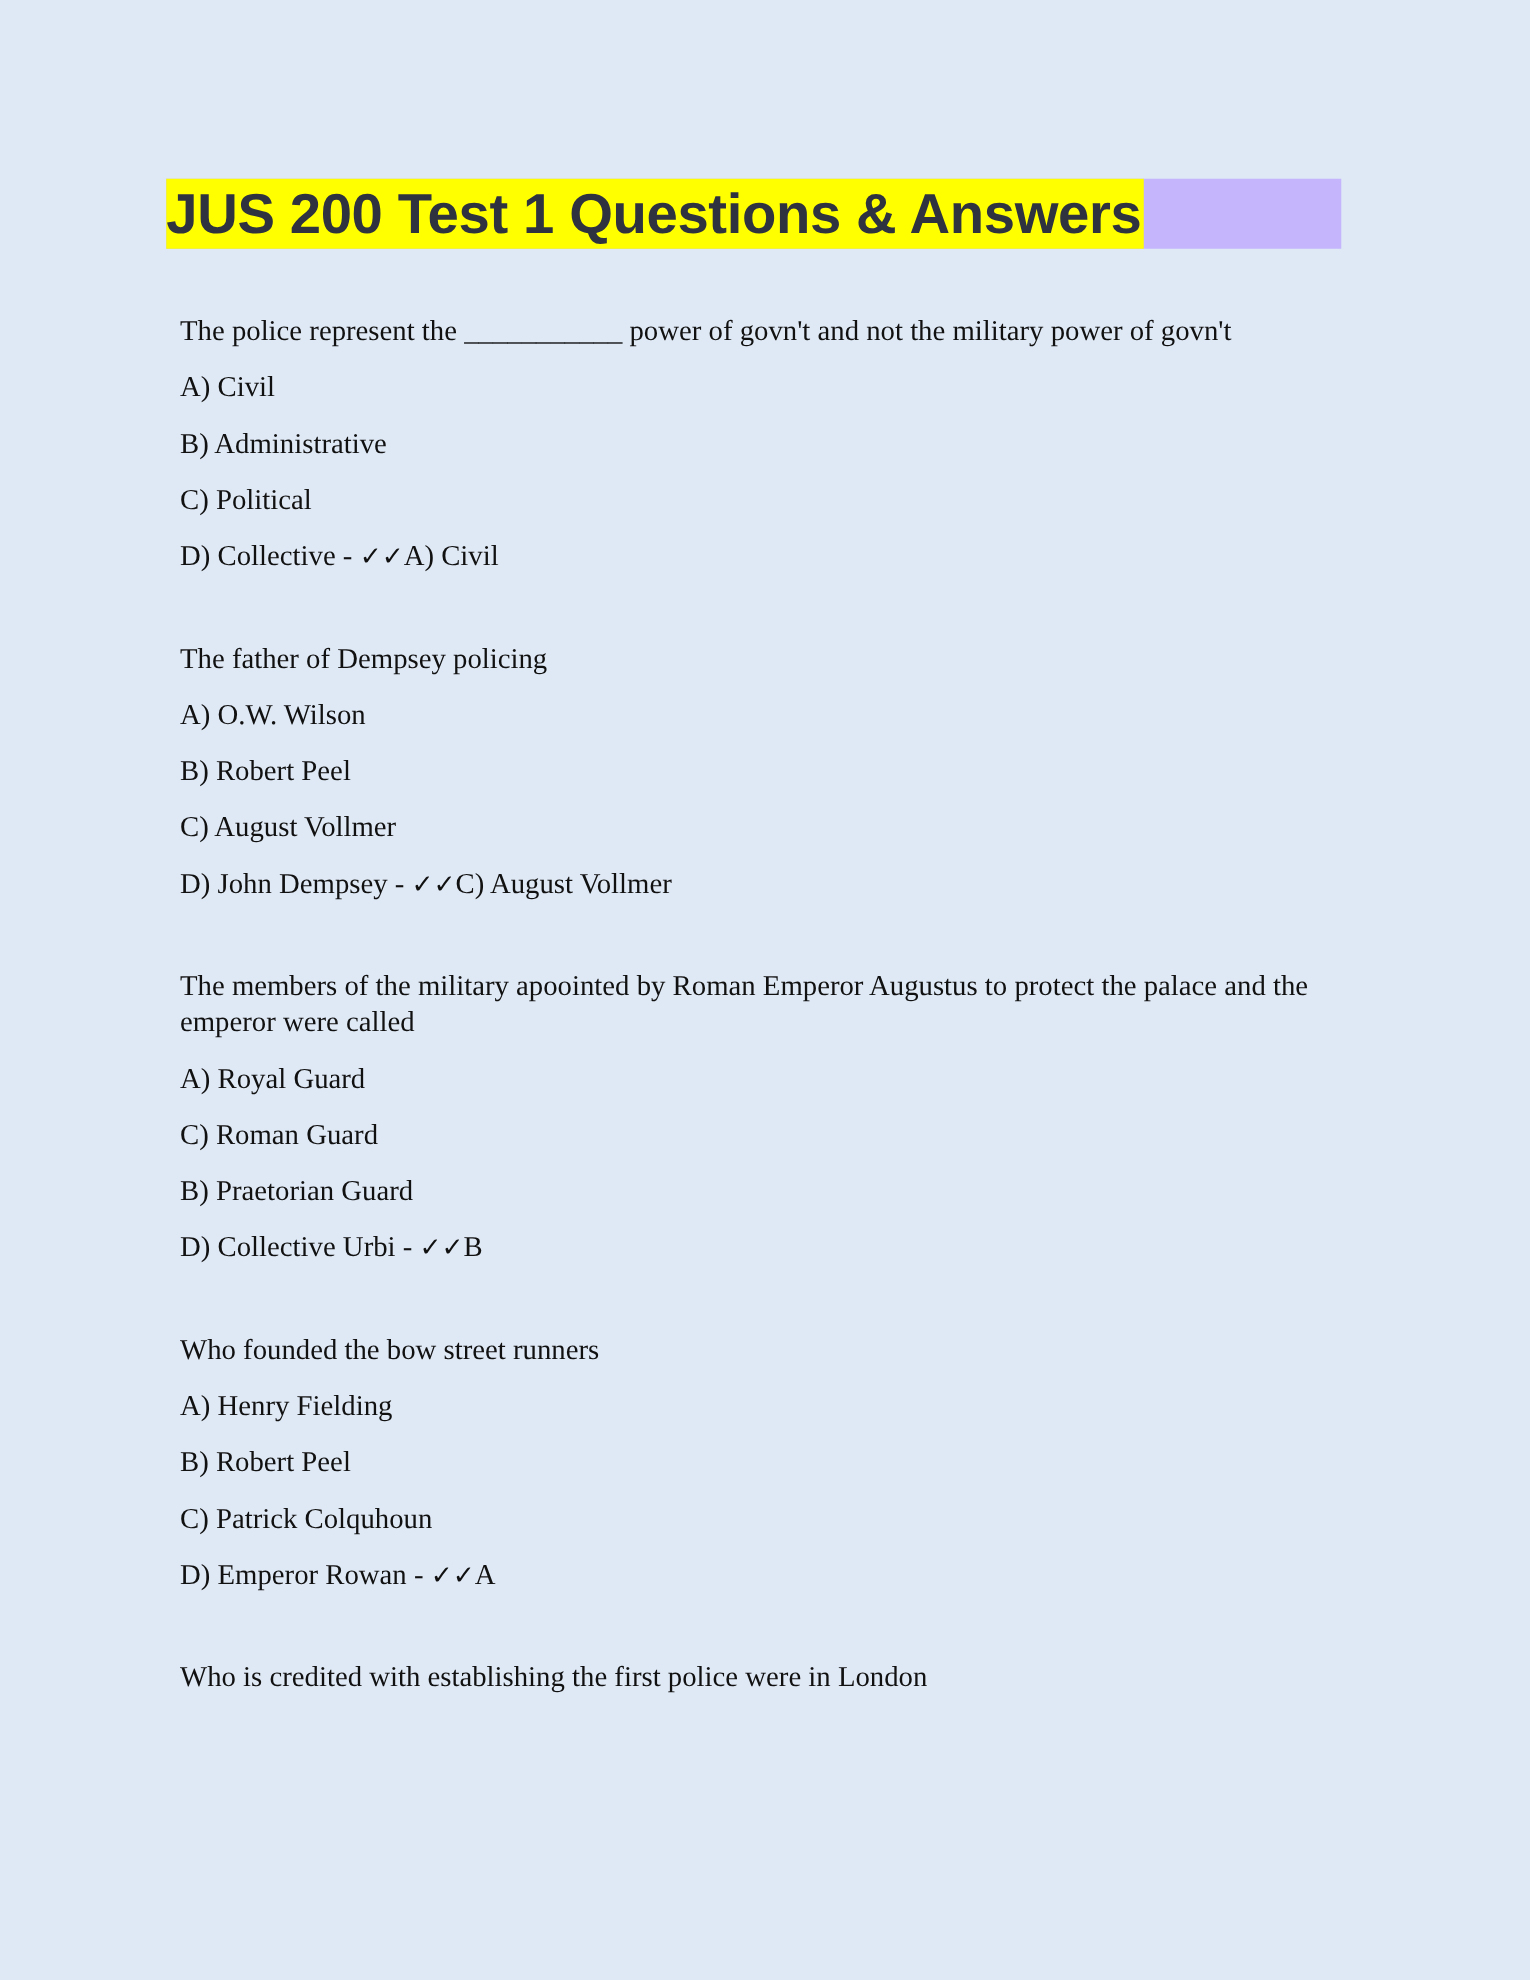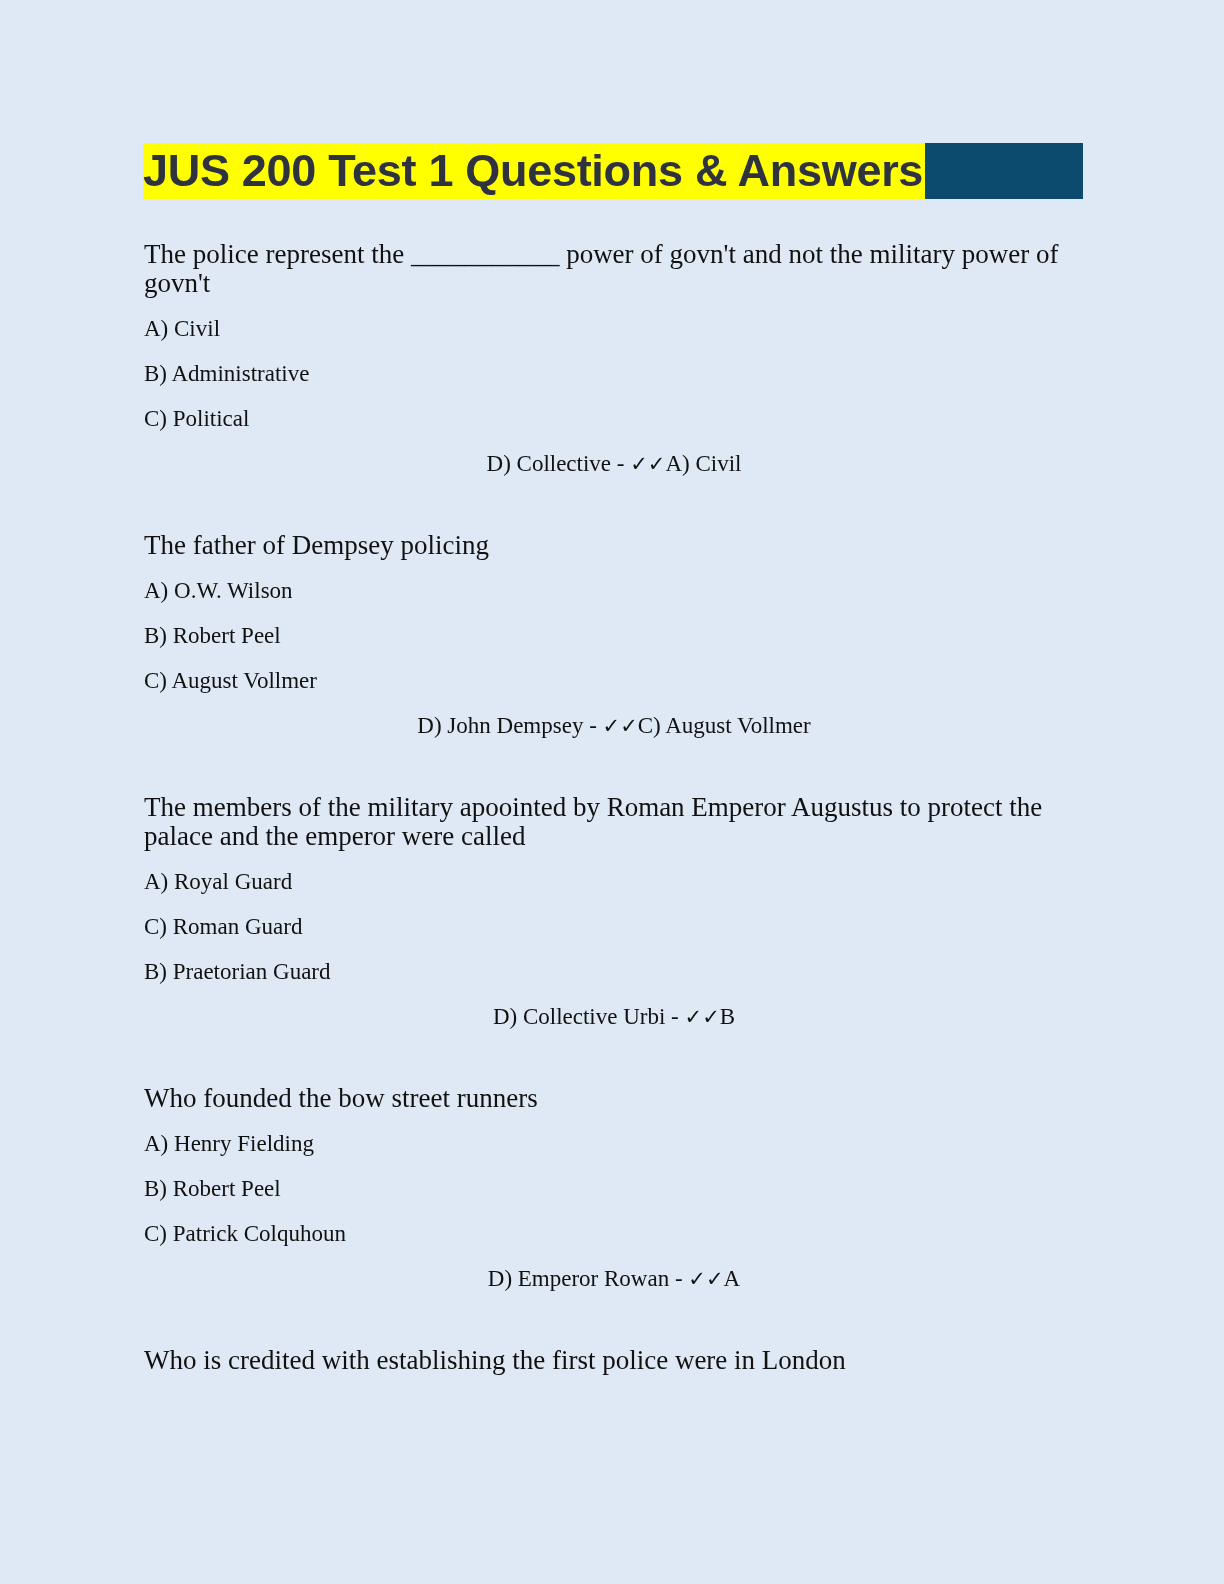"JUS 200 Test 1 Questions" .title-wrap { background: #0c4a6e -> #c4b5fd; left: 143px -> 133px }
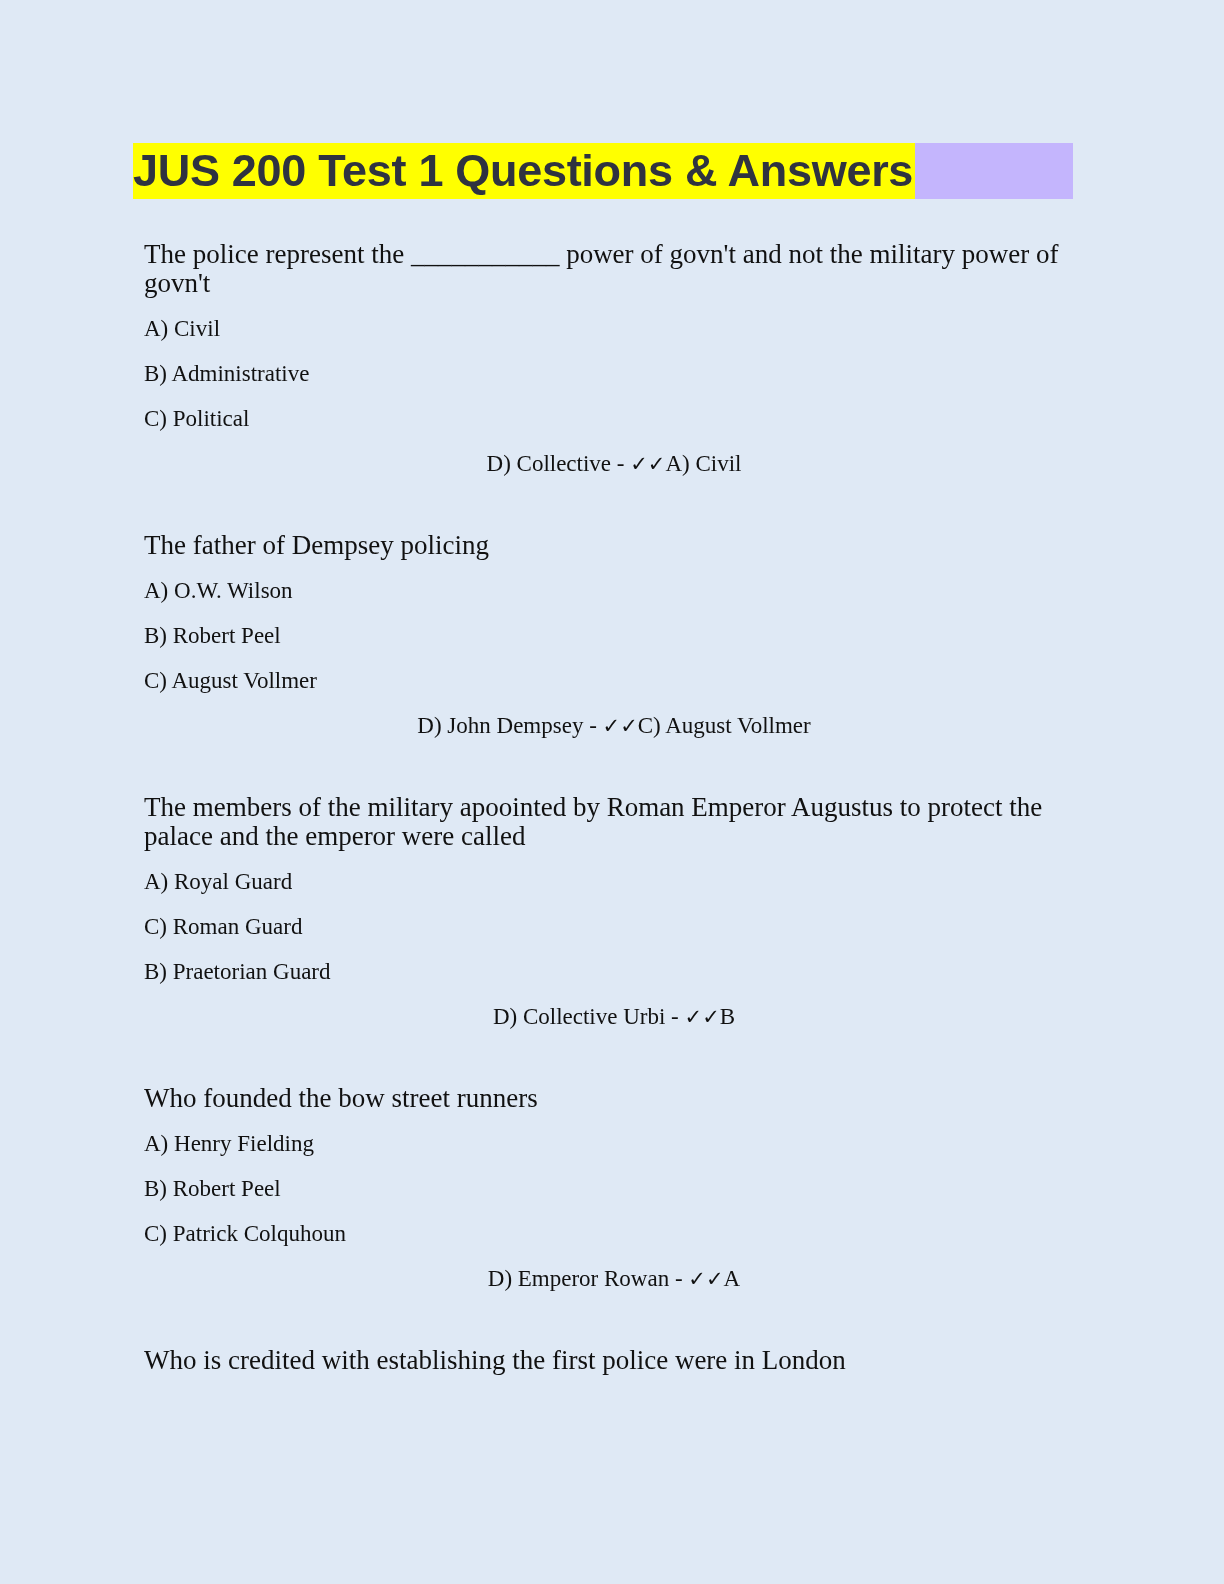"The police represent the ___________" .q-text { font-size: 27px -> 23px; margin: 0 0 16px 0 -> 10px 0 16px 0 }
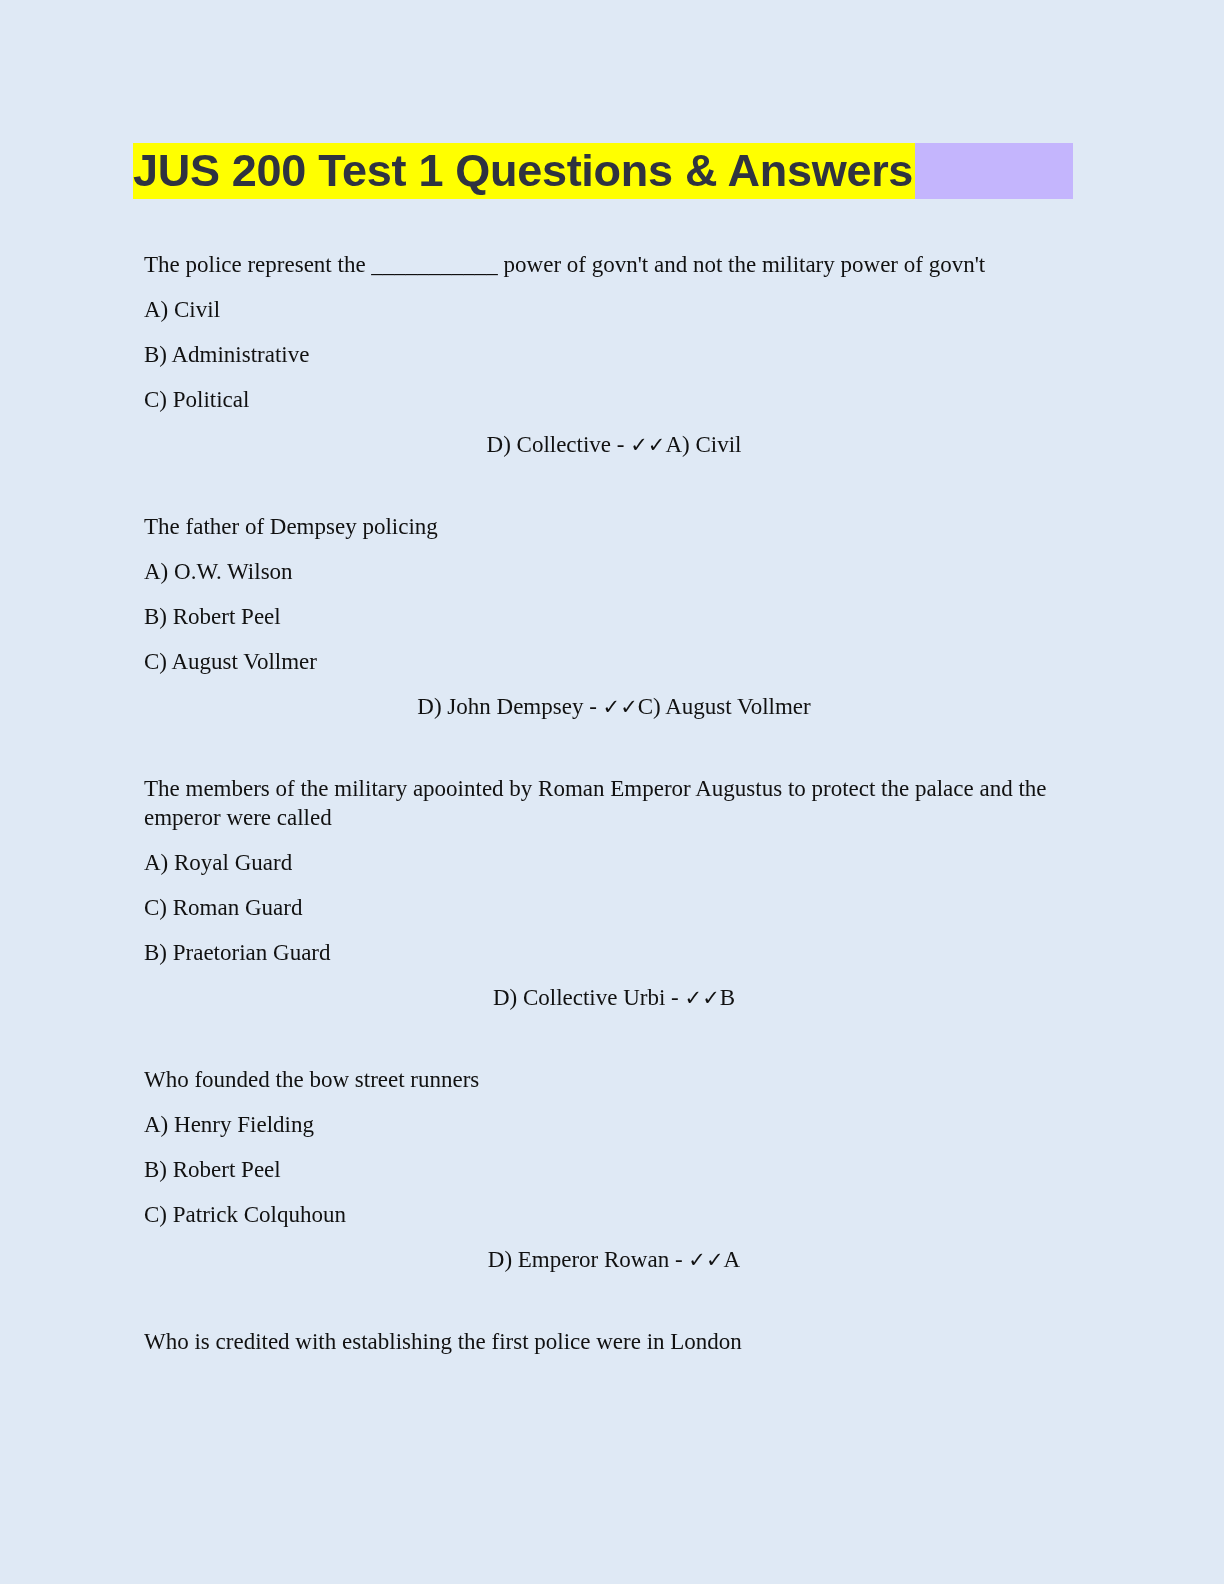"D) Collective - ✓✓A) Civil" .option.last { text-align: center -> none }
